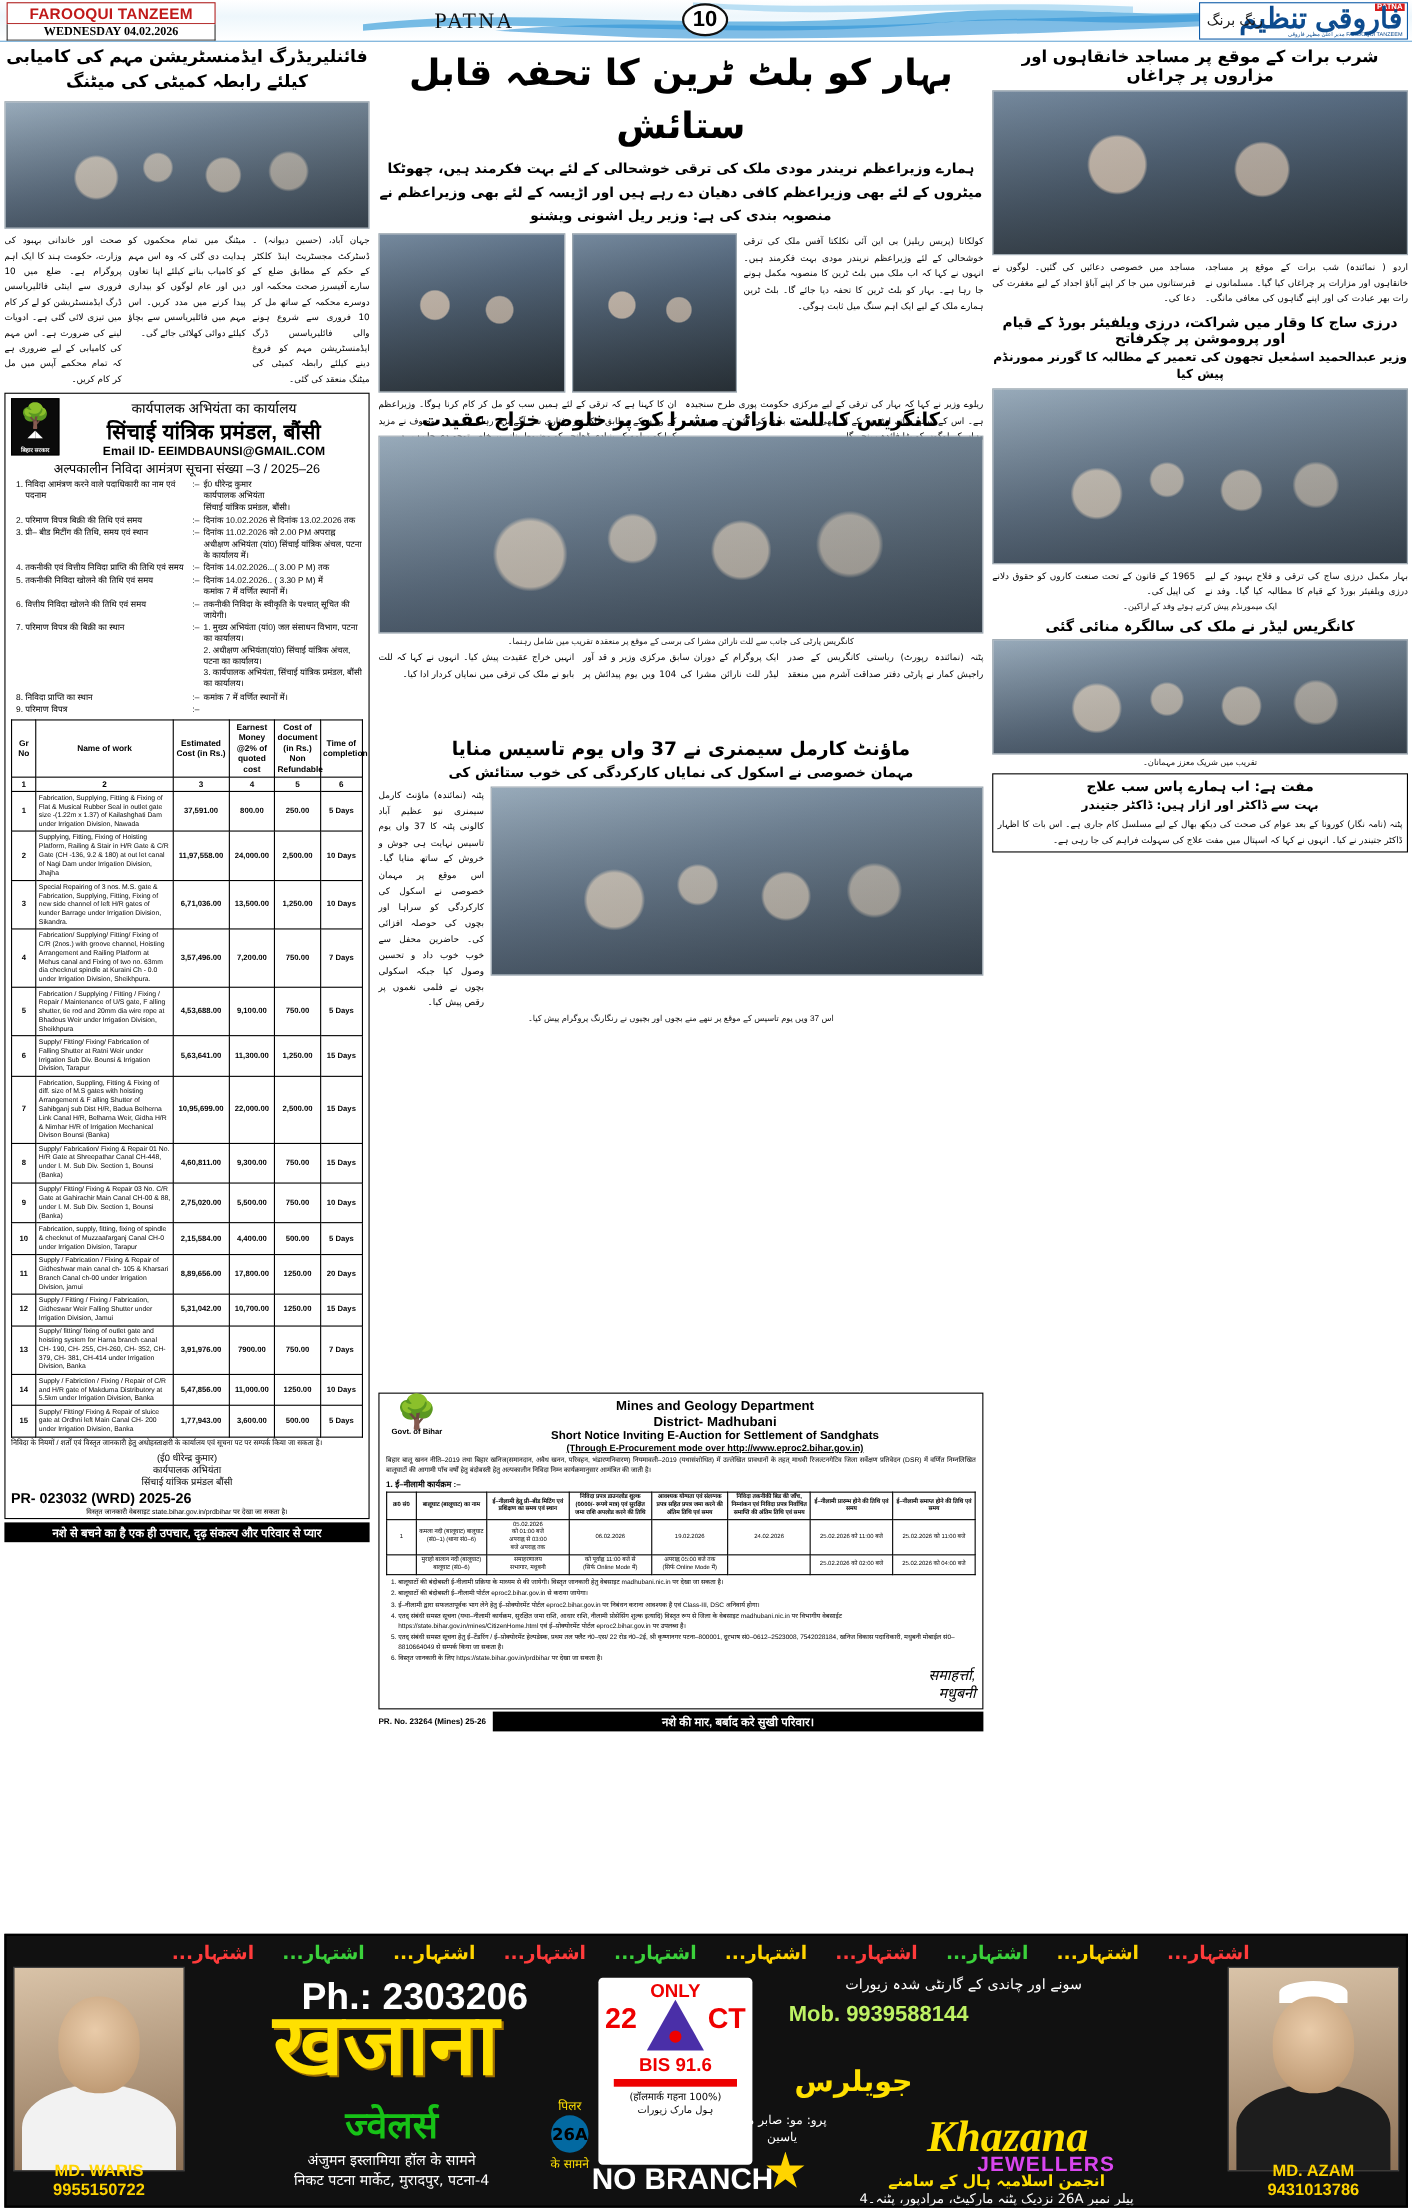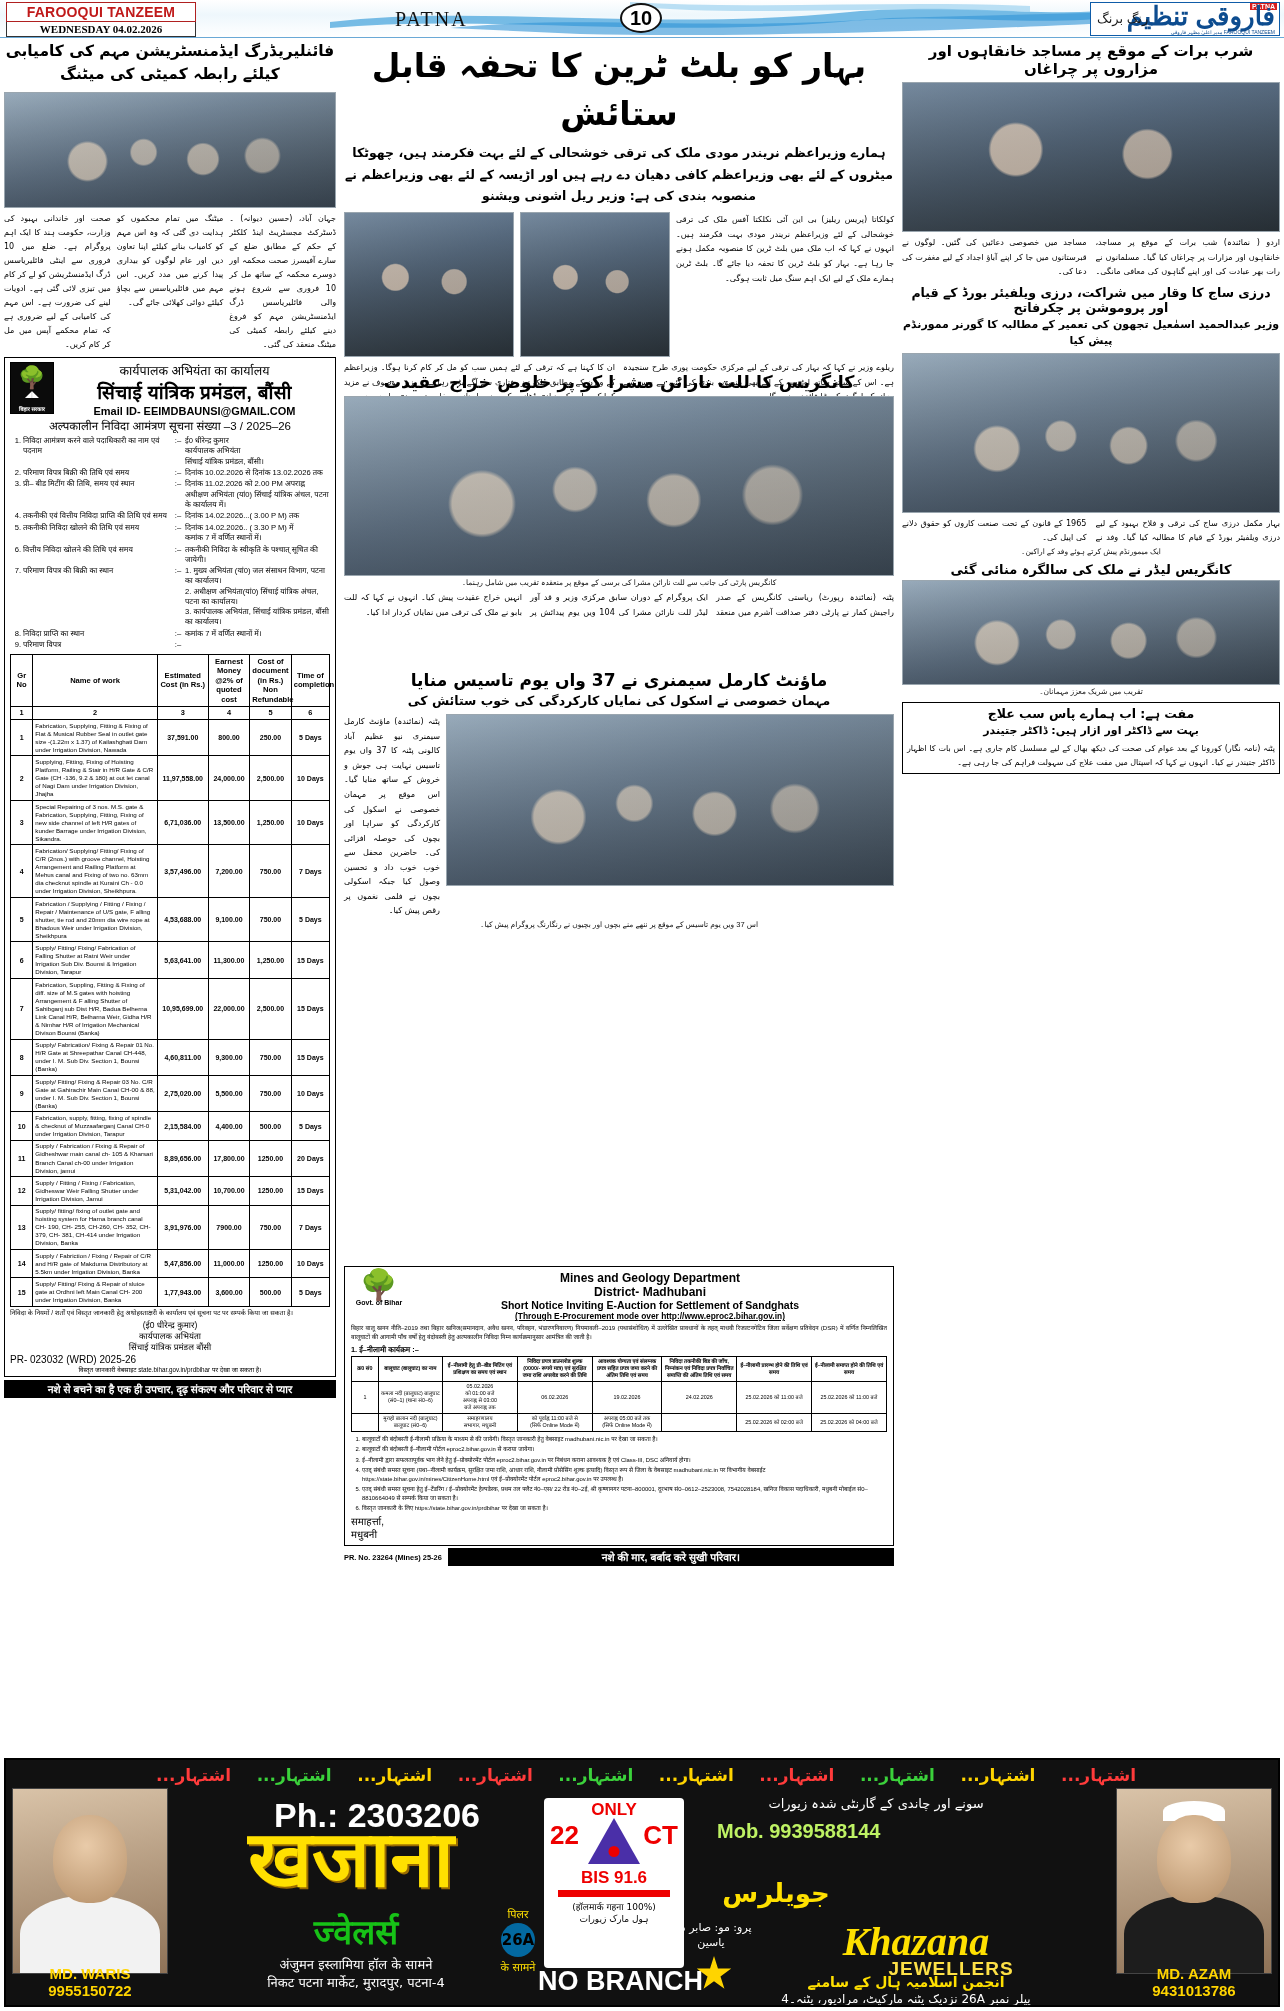"PR- 023032 (WRD) 2025-26" .t-pr { font-size: 10px -> 13px; font-weight: normal -> bold }
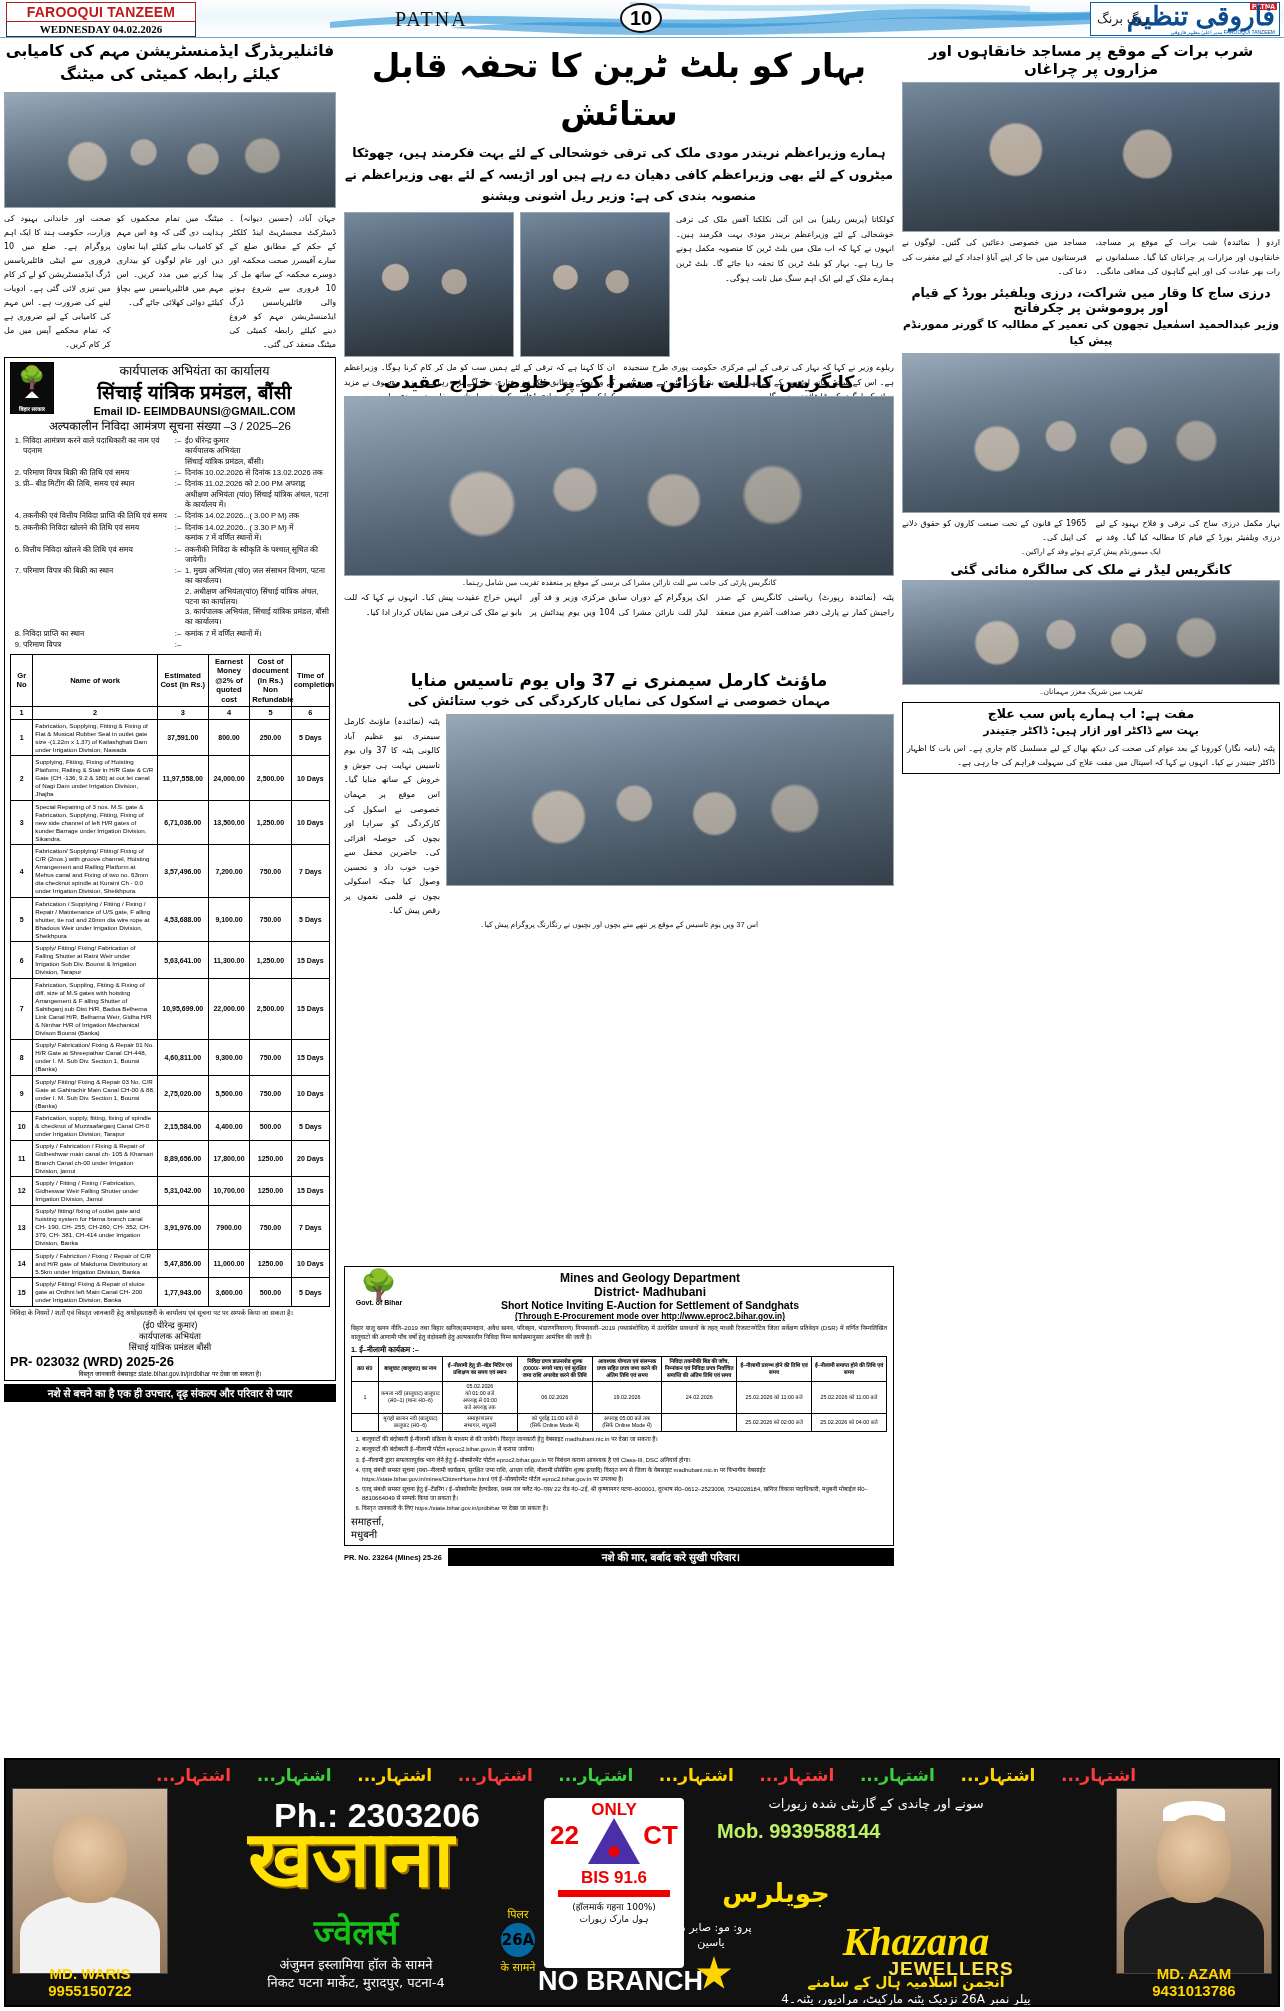"समाहर्त्ता," .m-sign { font-size: 10px -> 13px; font-style: none -> italic; text-align: none -> right }
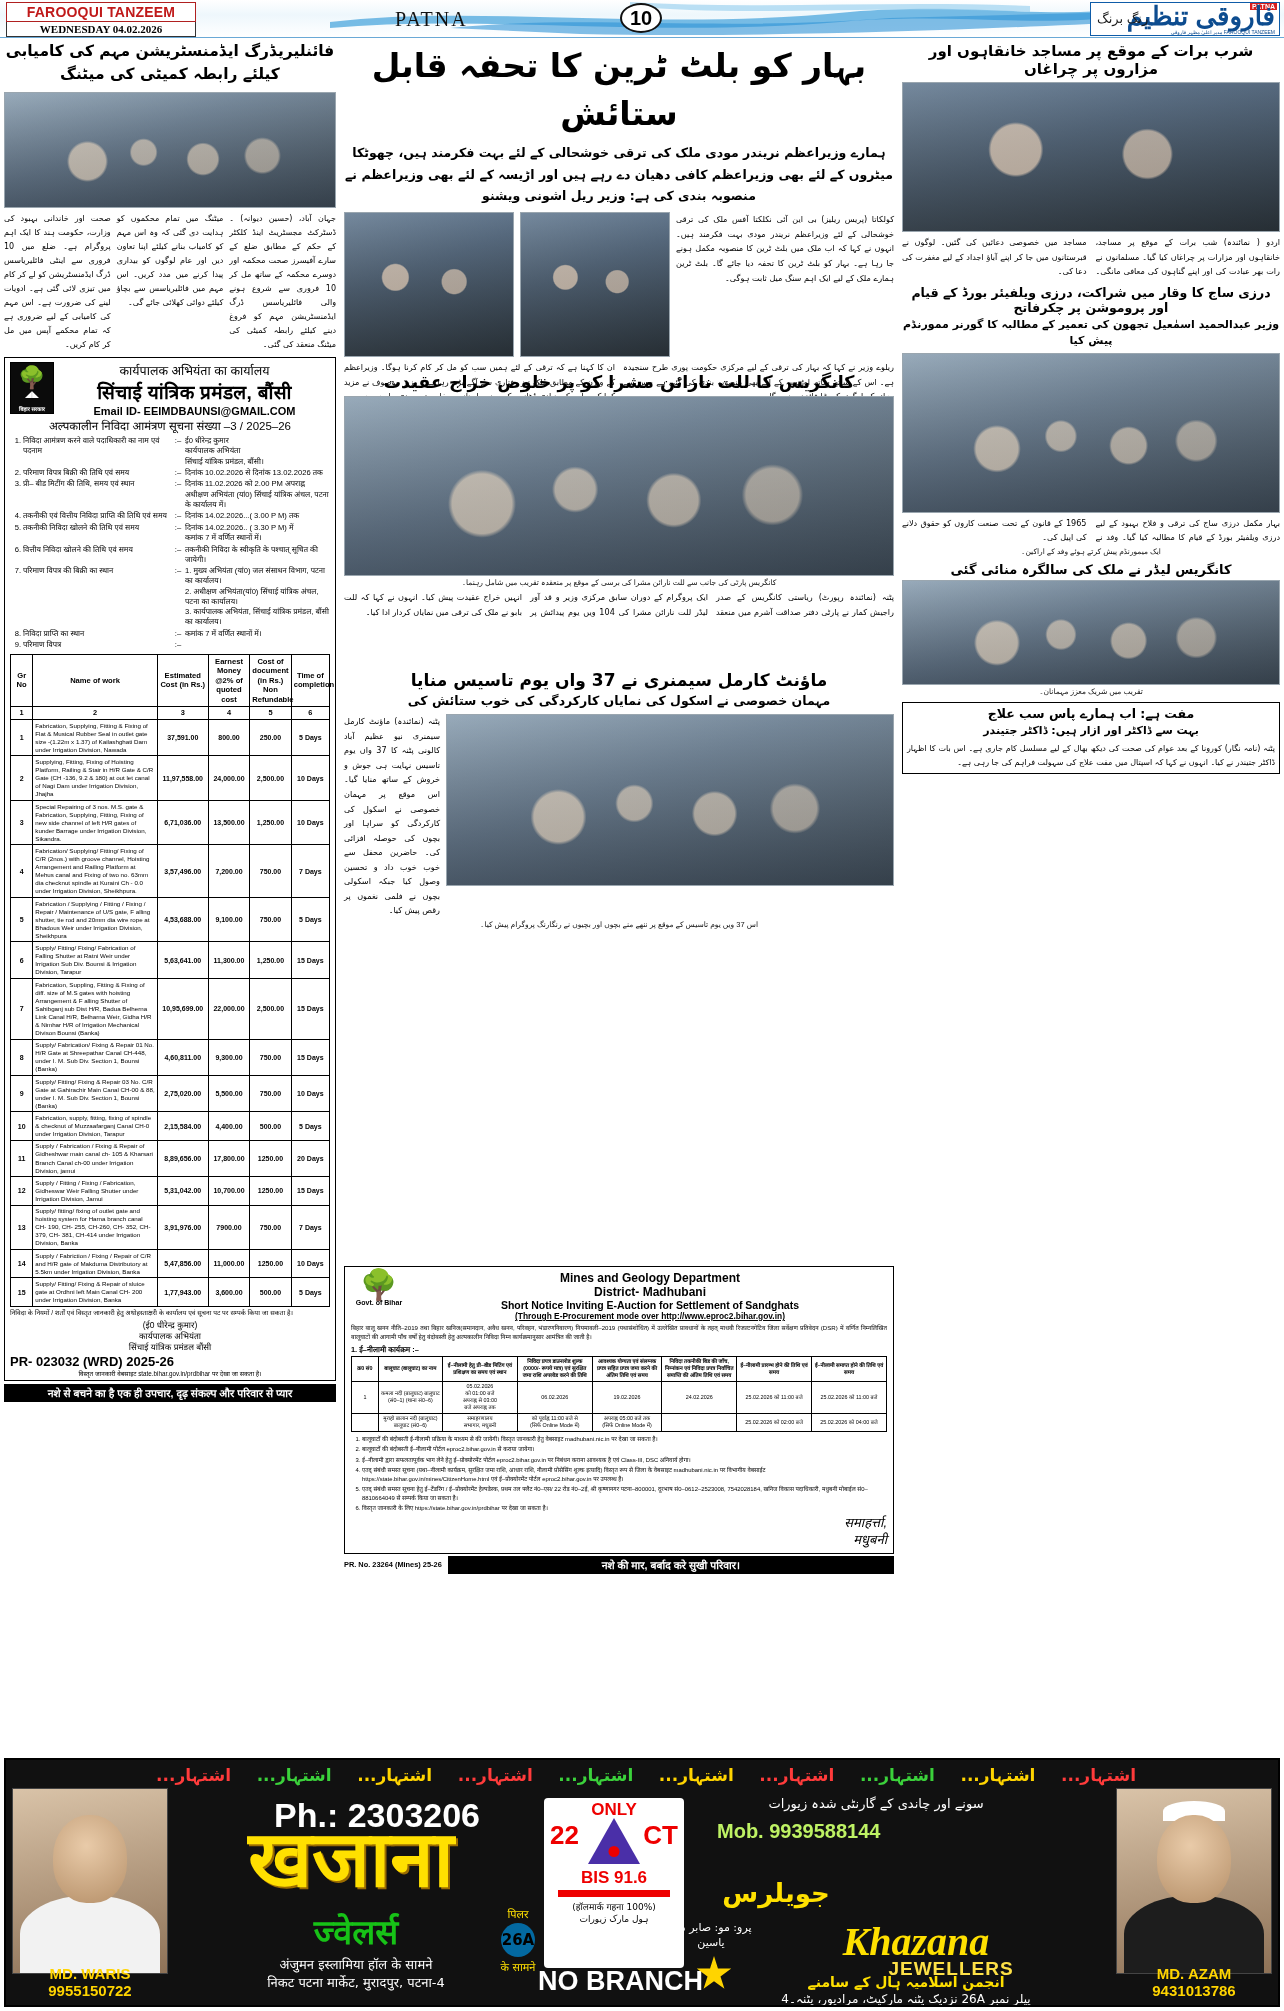"JEWELLERS" .ad-jewellers-en { color: #fde047 -> #d946ef }
